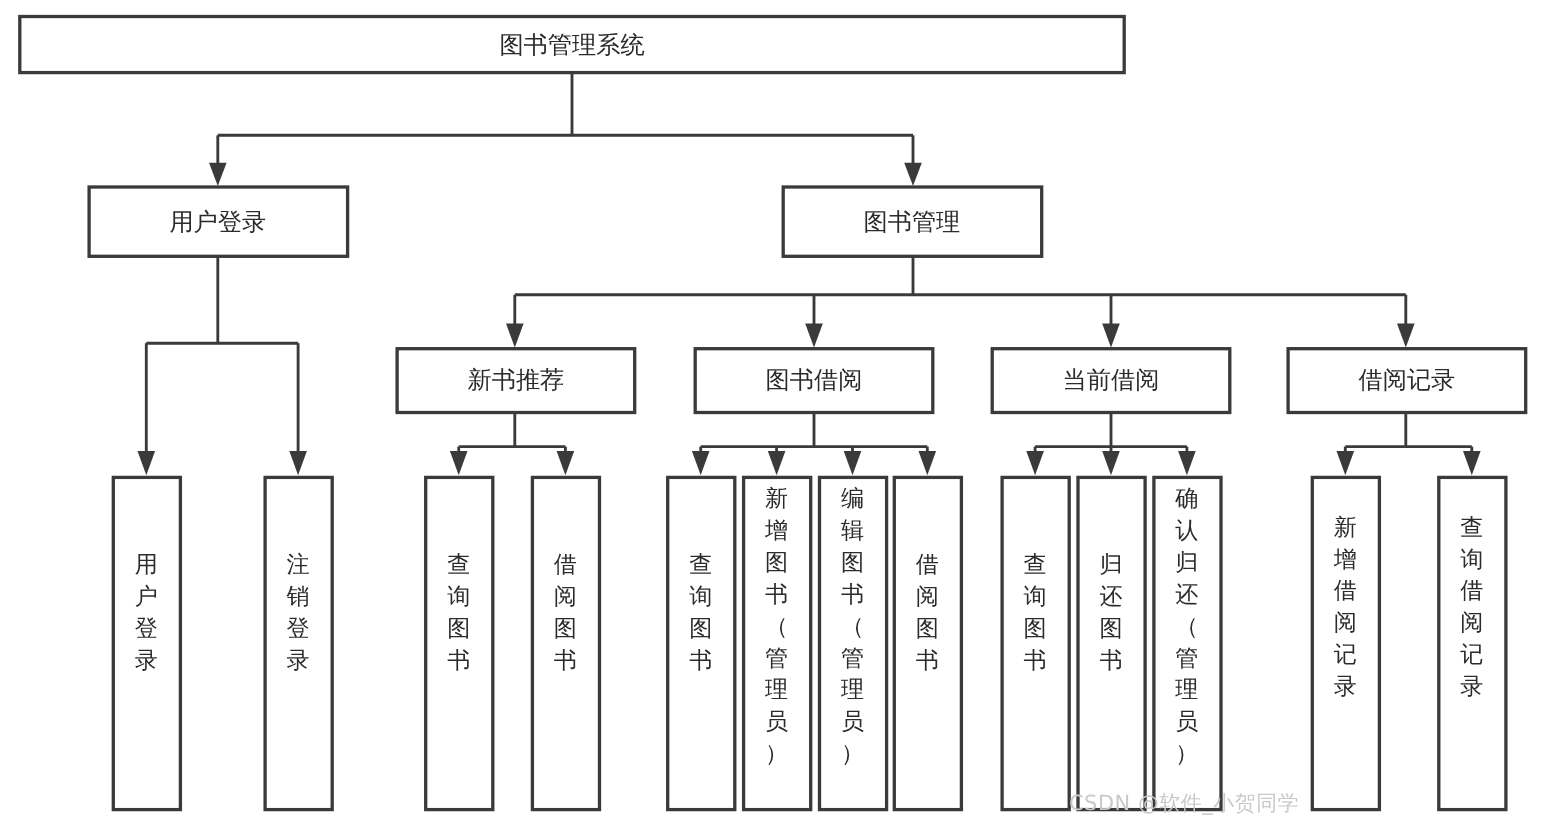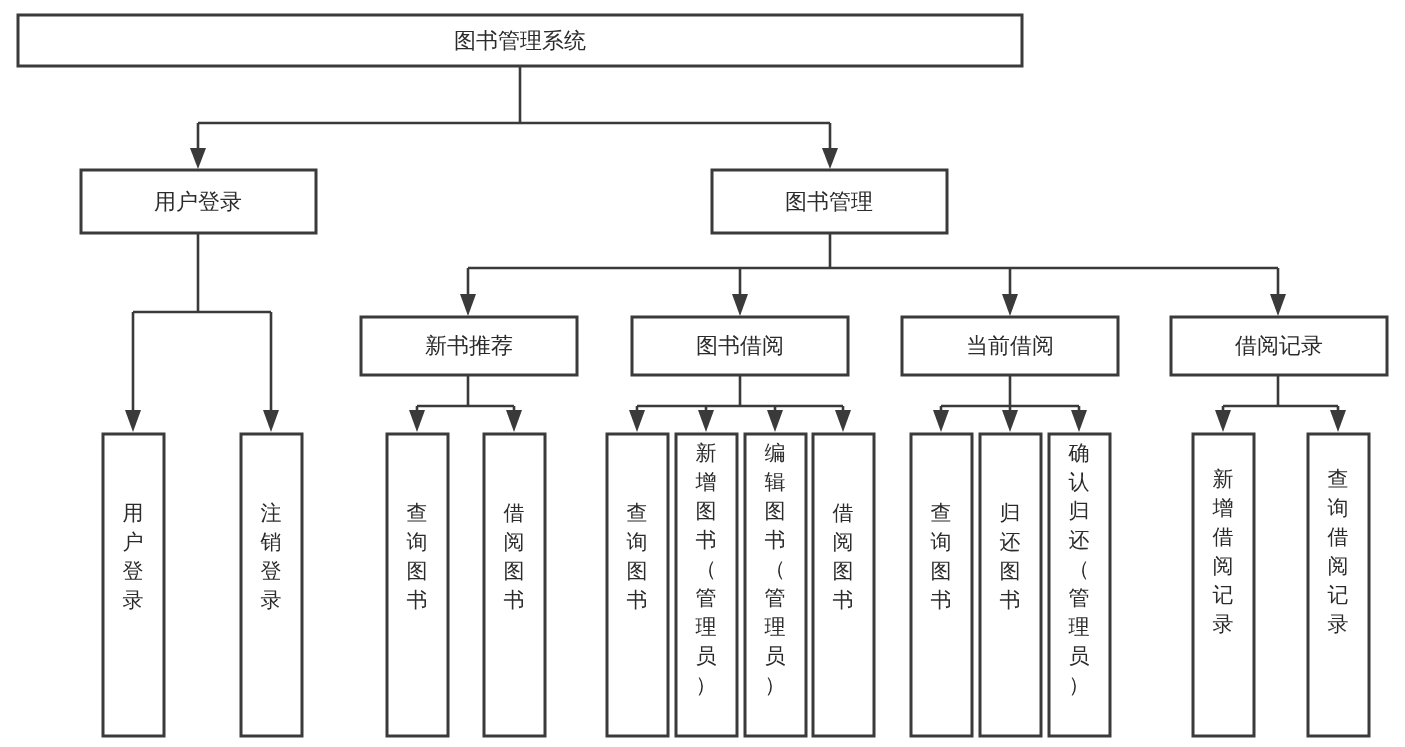"CSDN @软件_小贺同学" div.watermark-text { html: none -> <div>CSDN @软件_小贺同学</div> }
